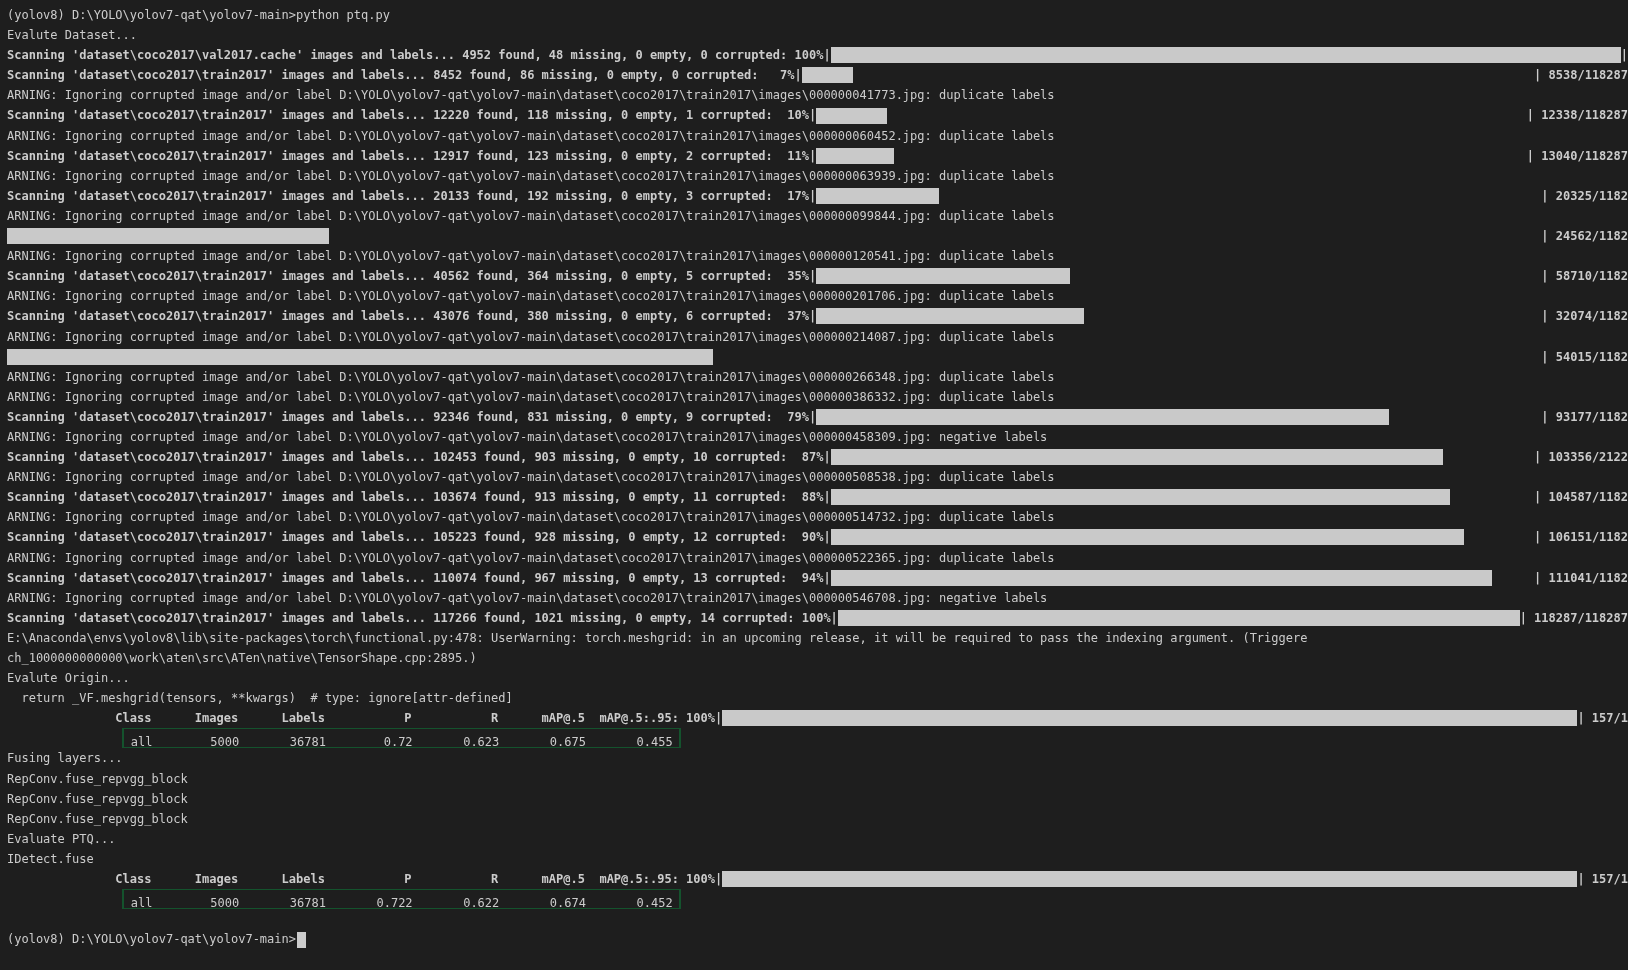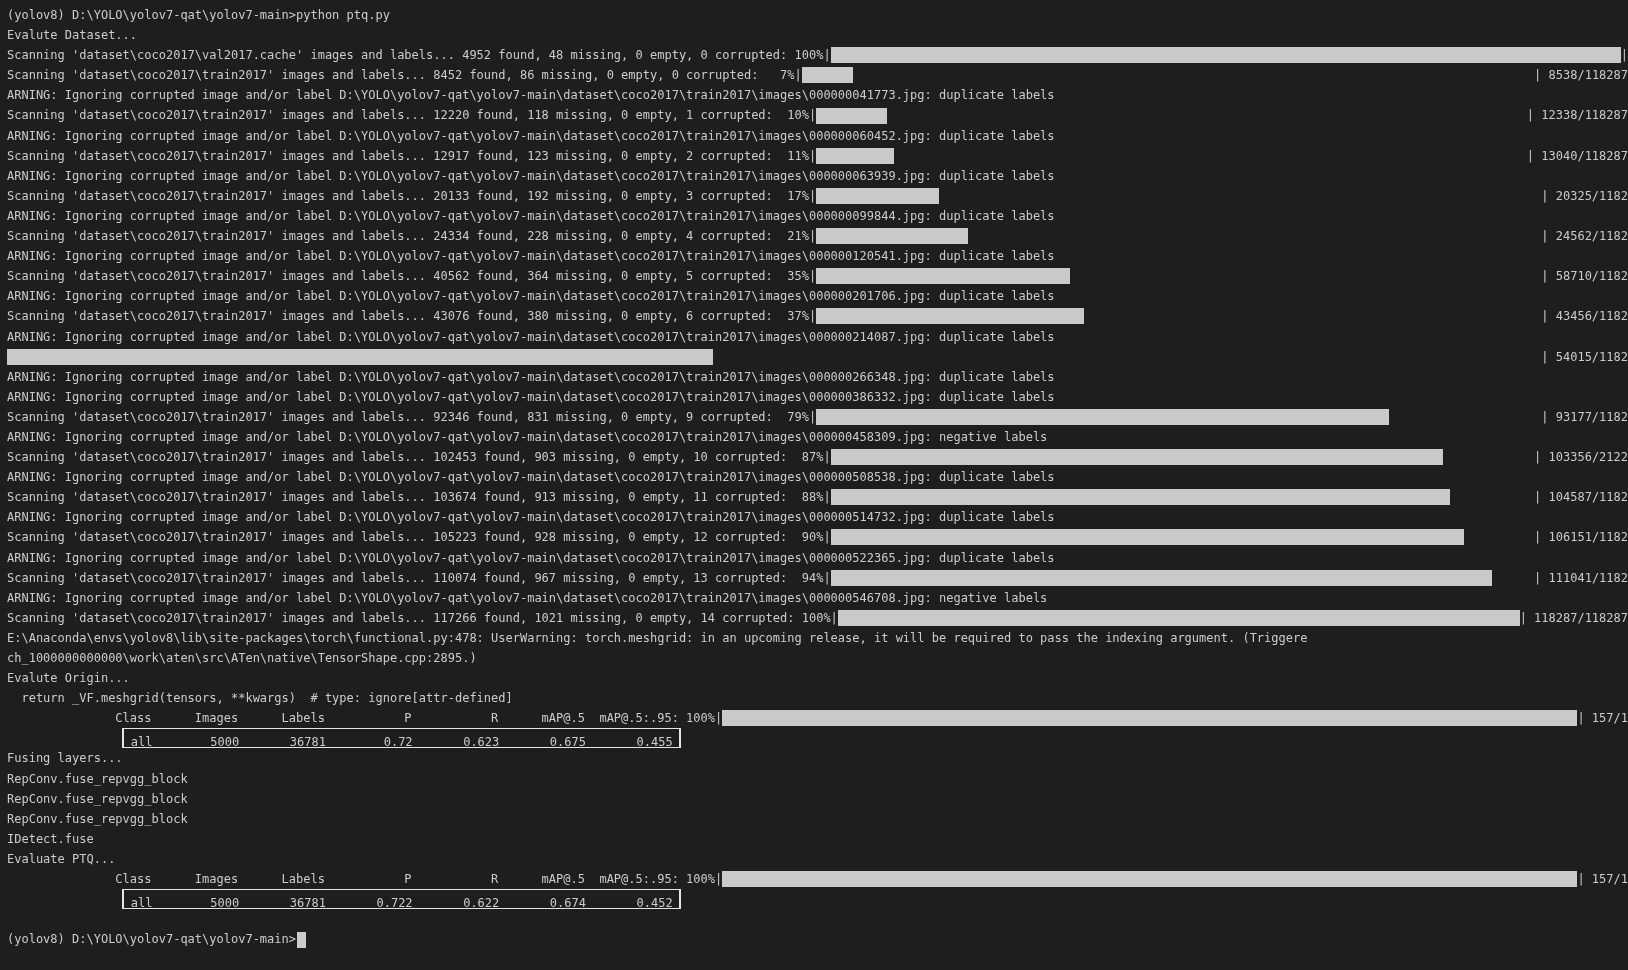"Scanning" .line.flexline { font-weight: none -> bold }
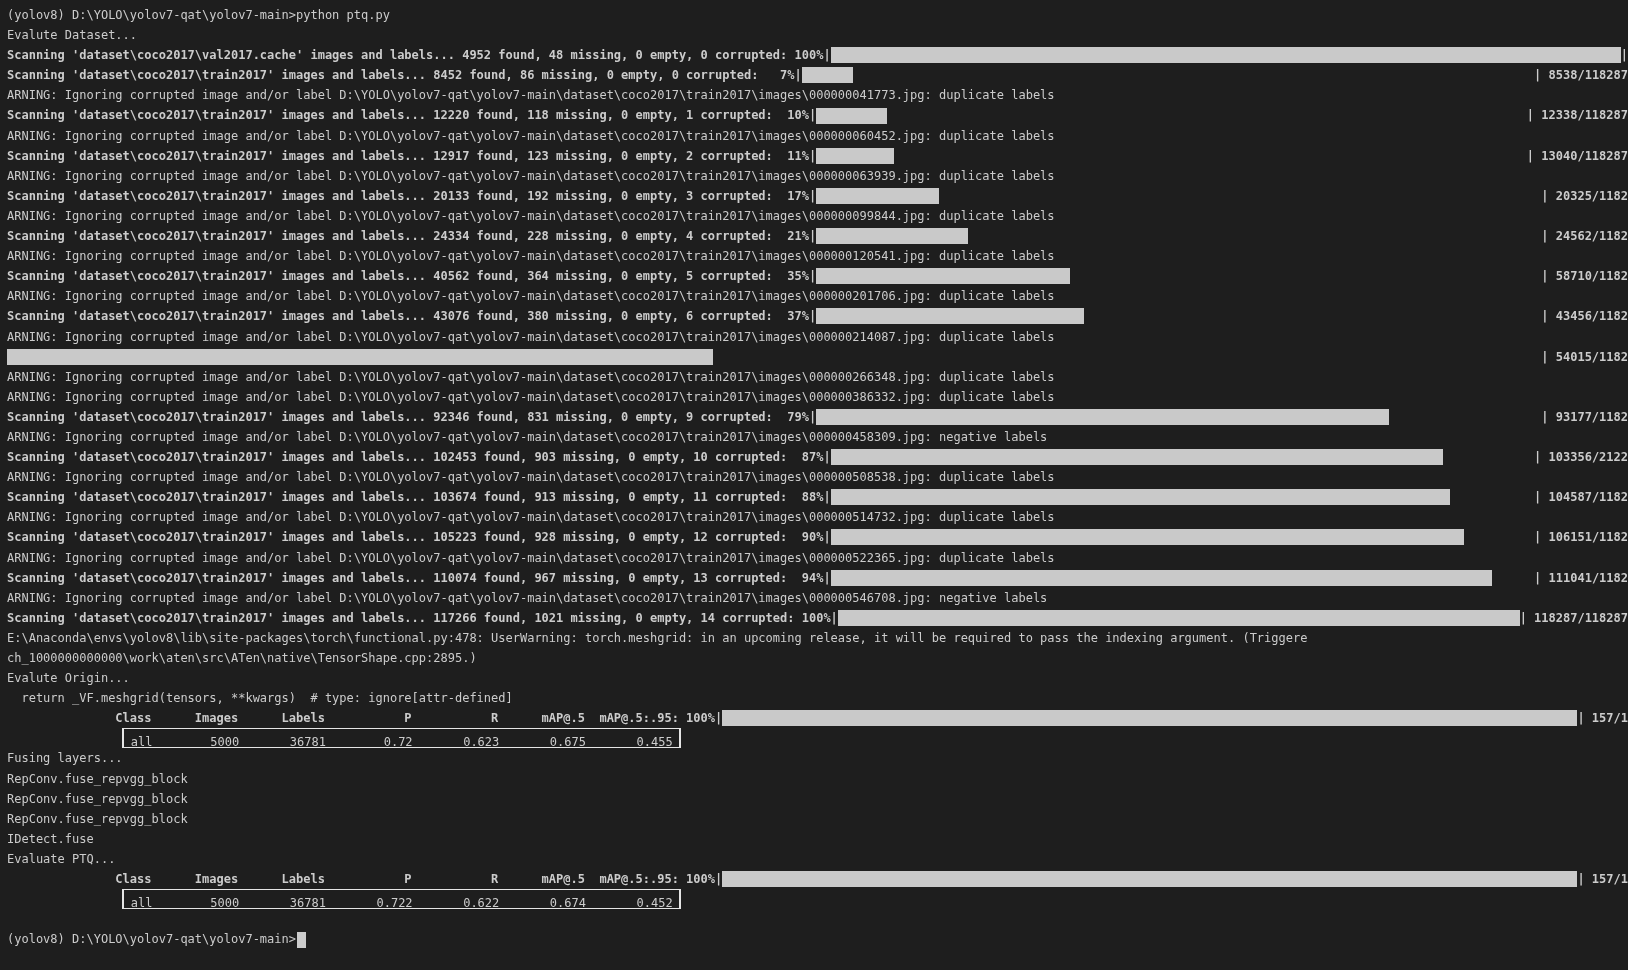"Scanning 'dataset\coco2017\train2017' images and labels... 24334" span.seg { html: <span>Scanning 'dataset\coco2017\train2017' images and labels... 24334 found, 228 missing, 0 empty, 4 corrupted: 21%|</span> -> none }
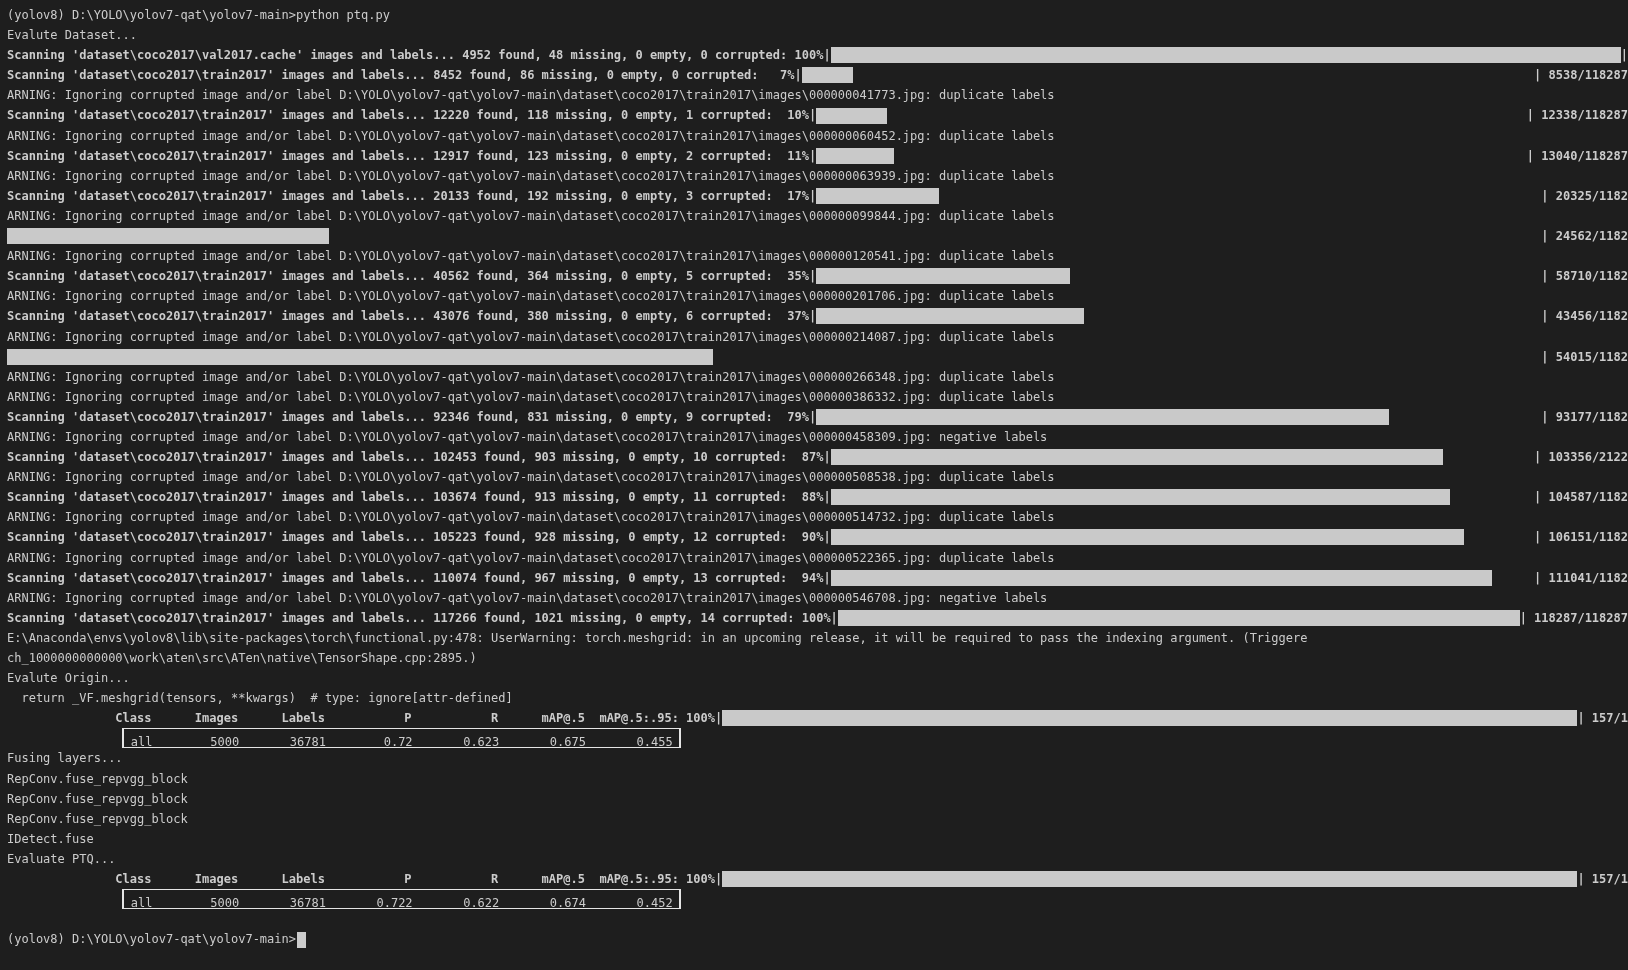"| 43456/1182" span.seg { text: 43456/1182 -> 32074/1182 }
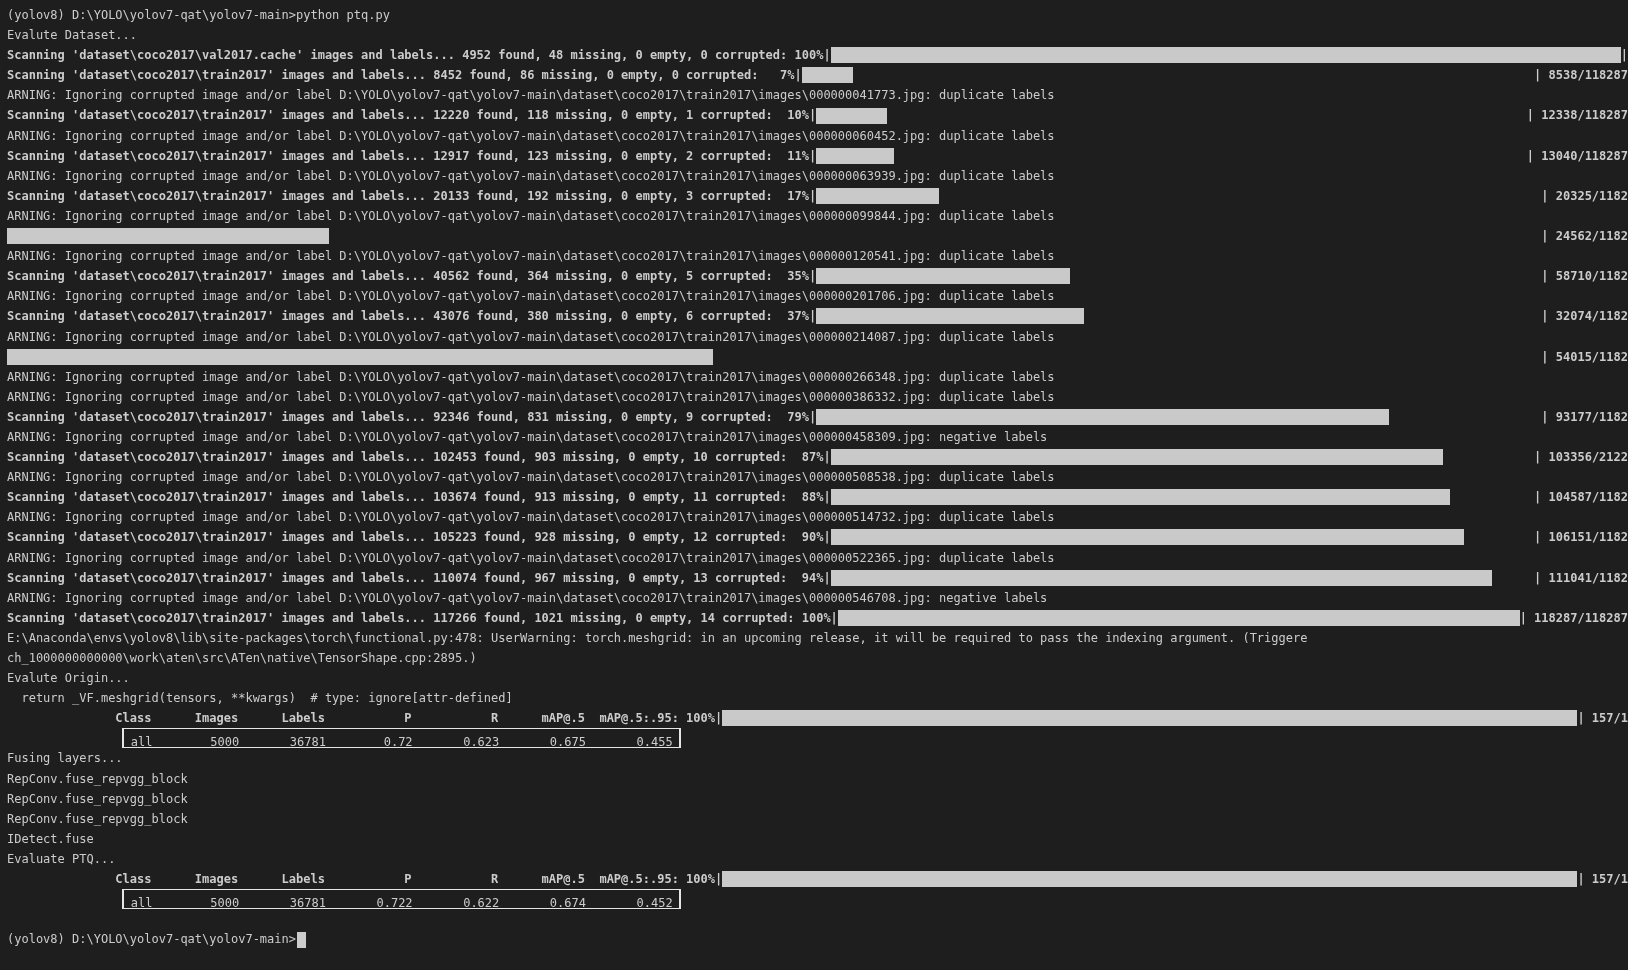"all 5000 36781 0.72 0.623" .redbox { border: 2px solid #e5e5e5 -> 2px solid #14532d }
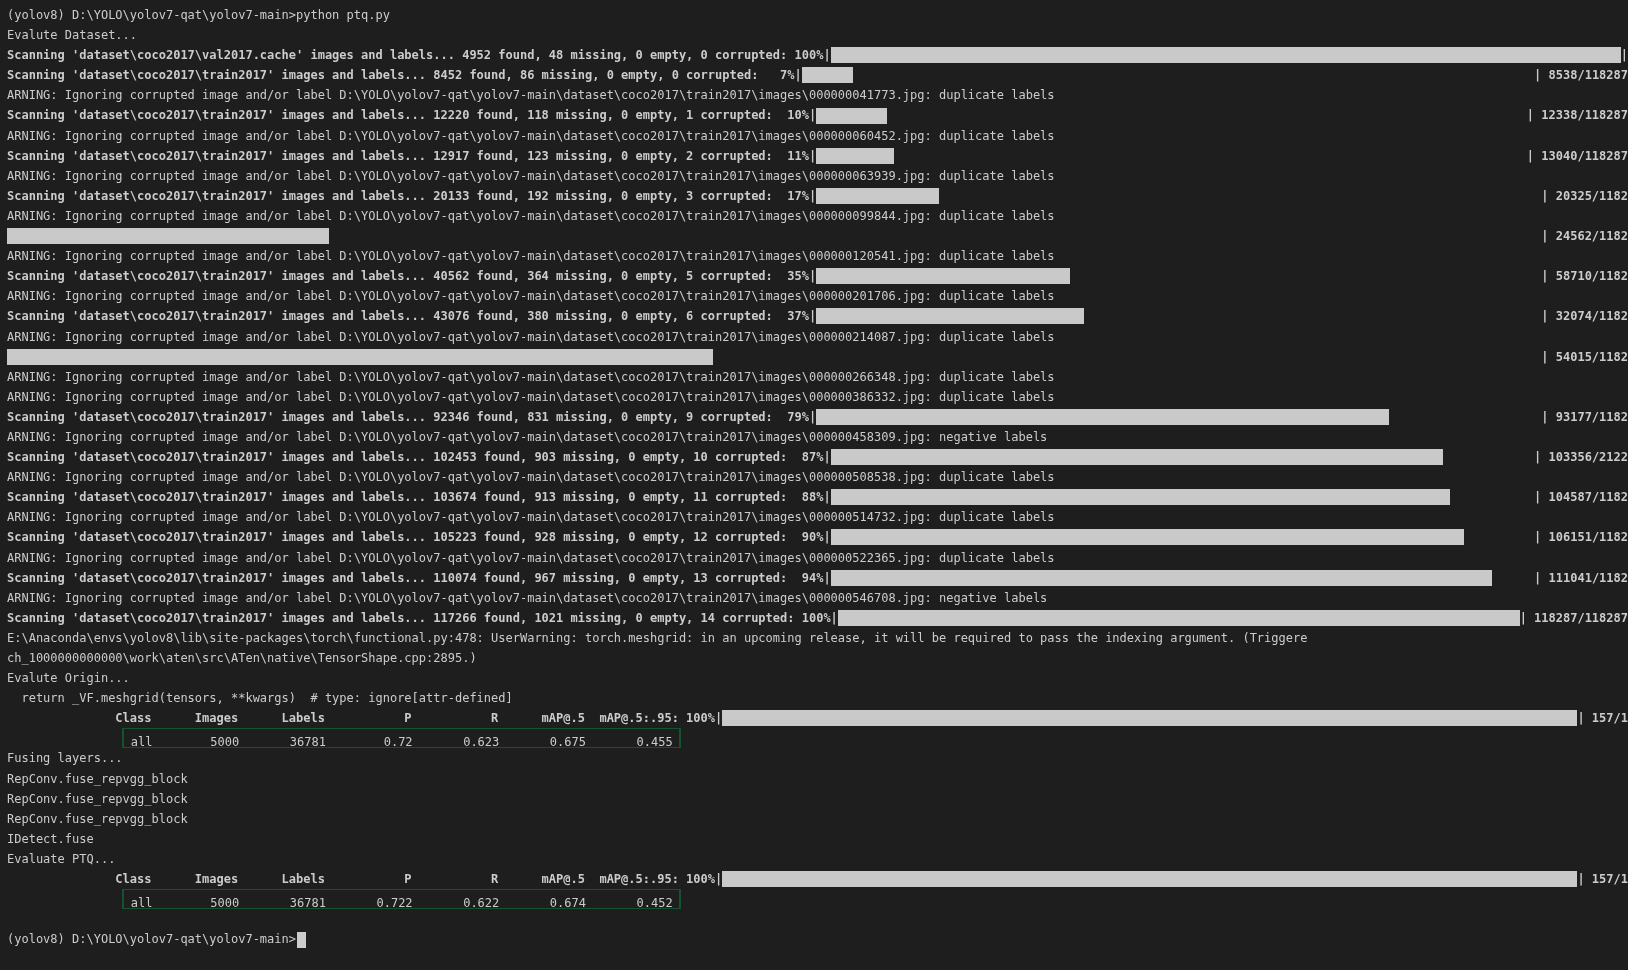"IDetect.fuse" div.line { order: before "Evaluate PTQ..." -> after "Evaluate PTQ..." }
